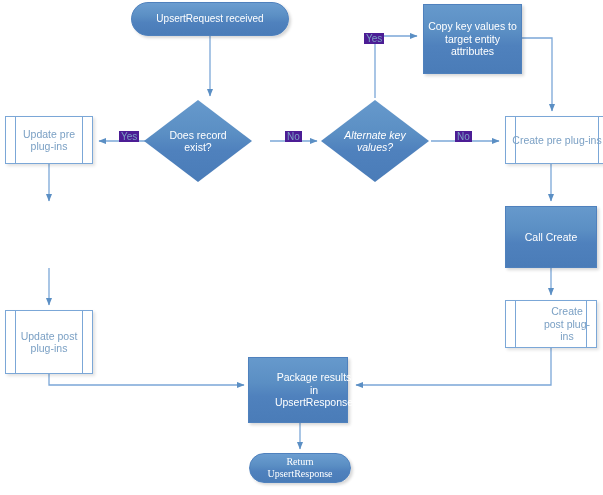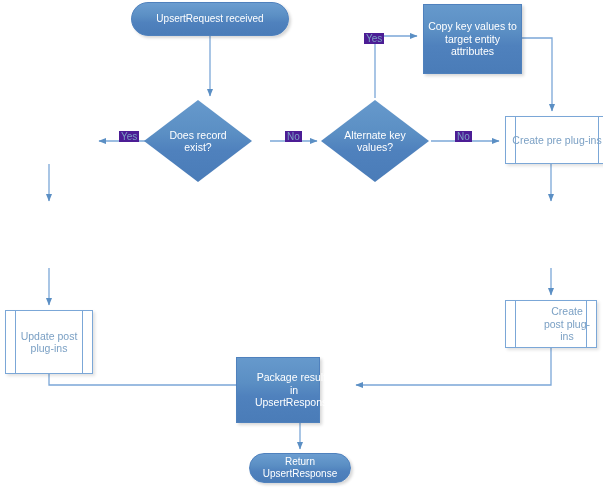"Update pre plug-ins" div.node { html: none -> <div> <span>Update pre plug-ins</span> </div> }
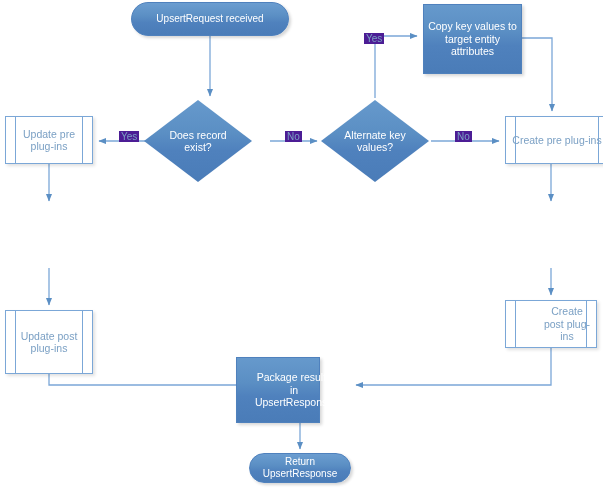"Alternate key values?" div.node { font-style: none -> italic }
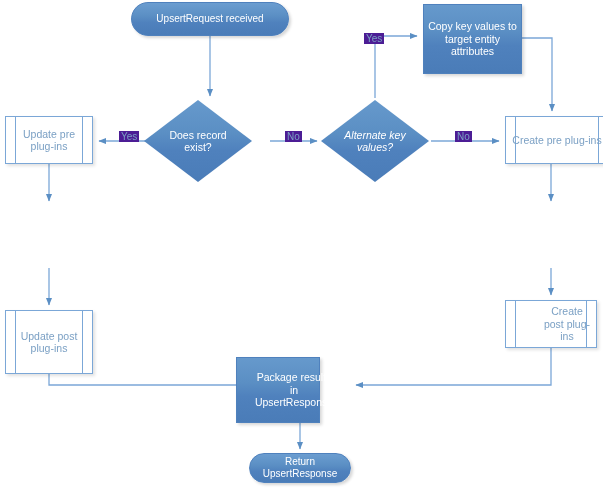"Call Create" div.node { html: none -> <div> <span>Call Create</span> </div> }
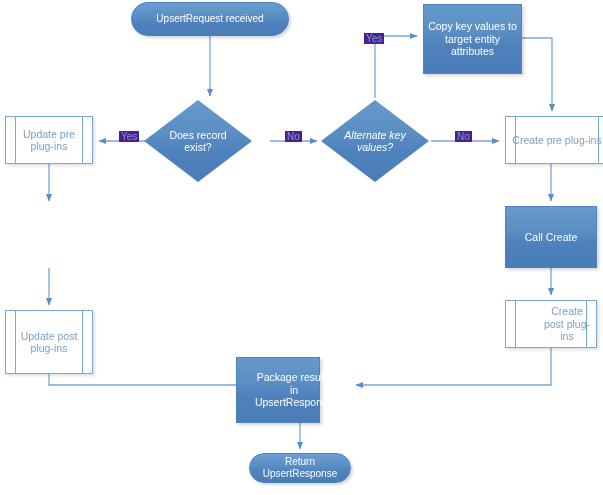"Package results in UpsertResponse" div.node { left: 236px -> 248px; width: 84px -> 100px }
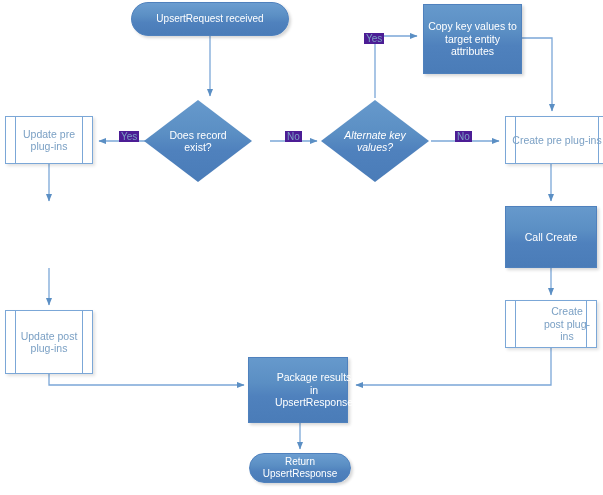"Return UpsertResponse" div.node { font-family: none -> Liberation Serif, serif }
